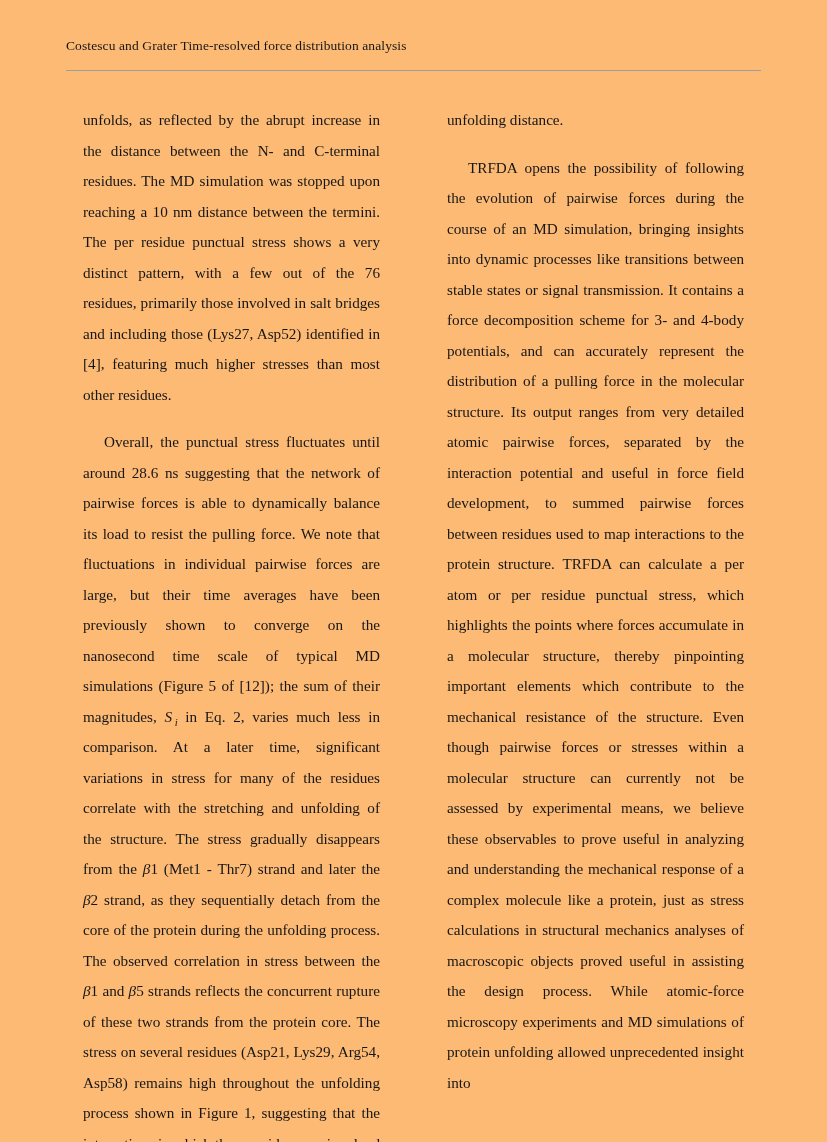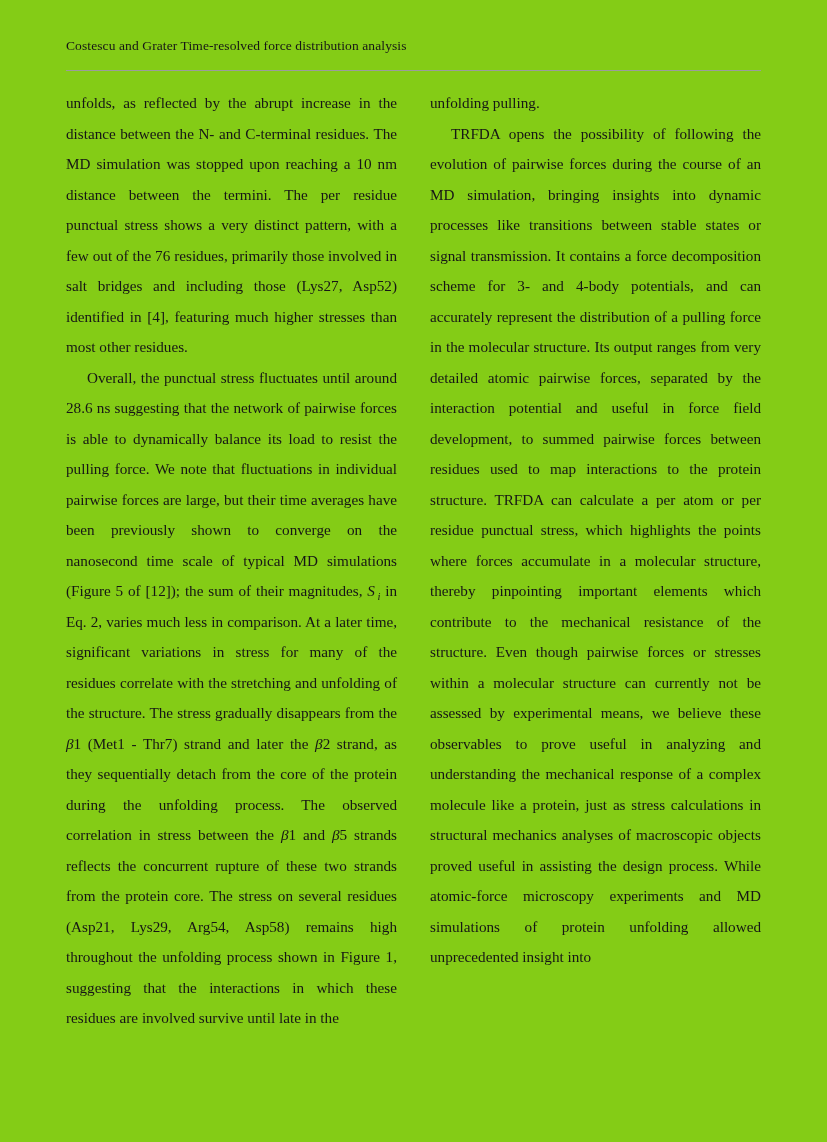"Costescu and Grater Time-resolved force" .page { background: #84cc16 -> #fdba74 }
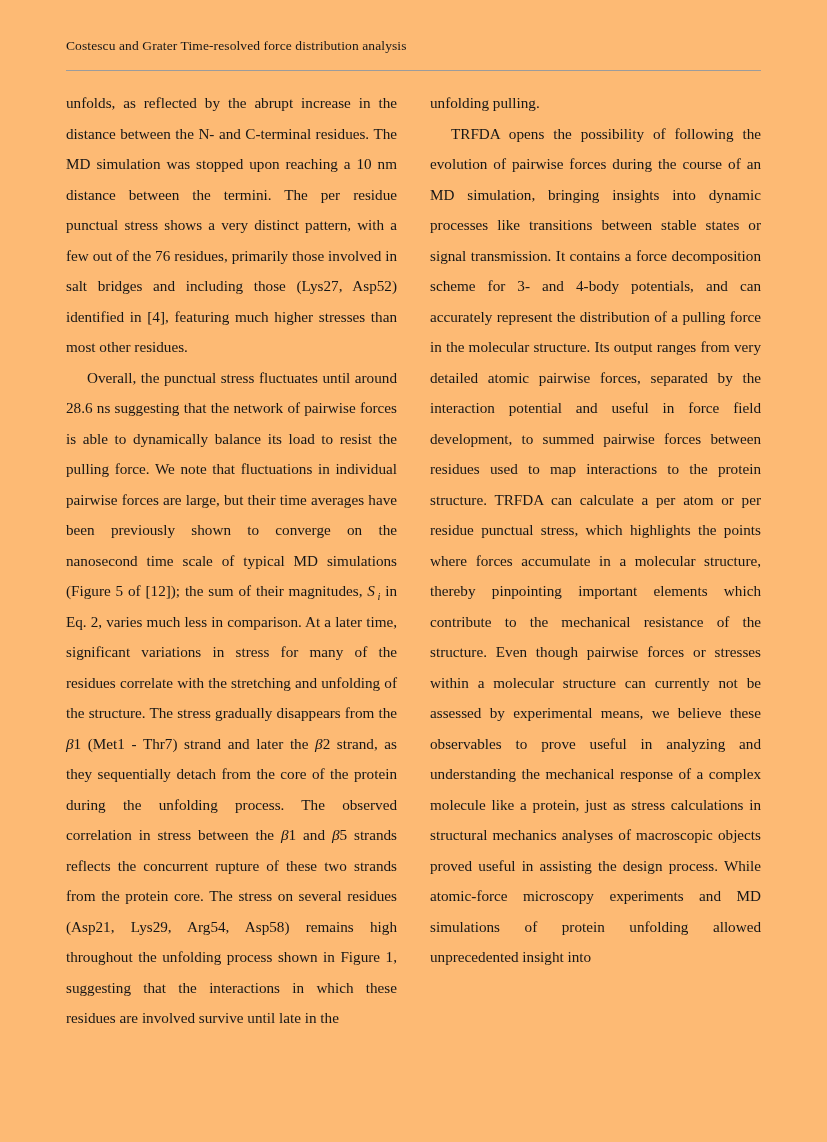"unfolds, as reflected by the" .para { margin: 0 -> 17px }
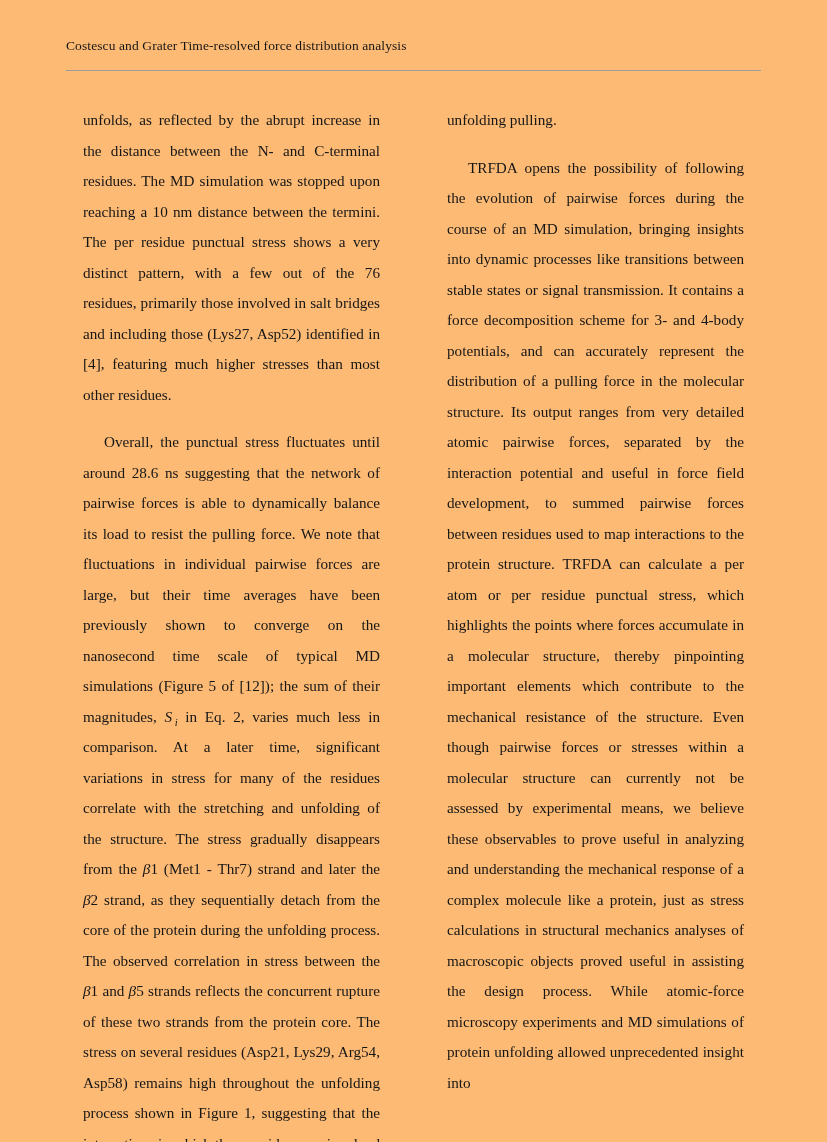"unfolding pulling." span { text: pulling -> distance }
